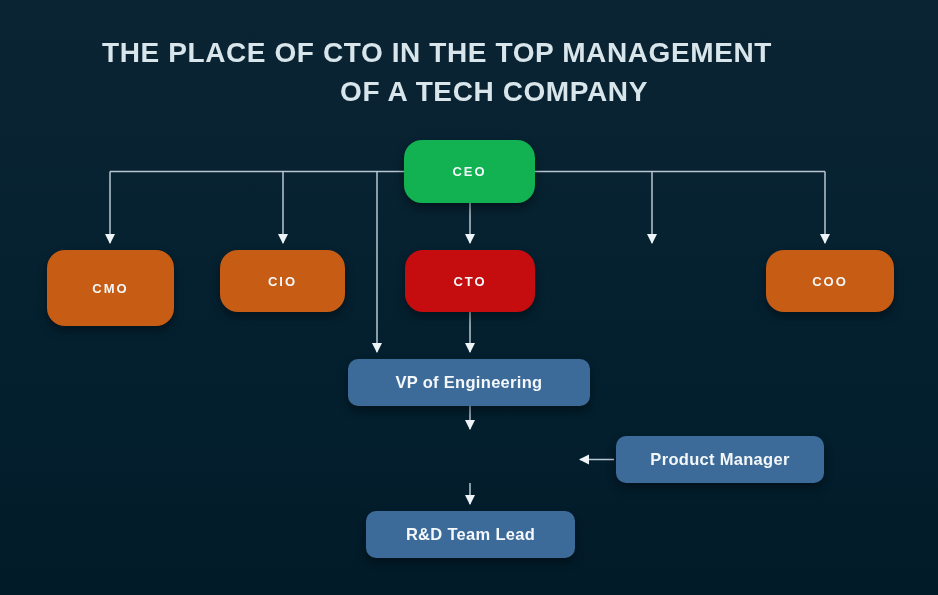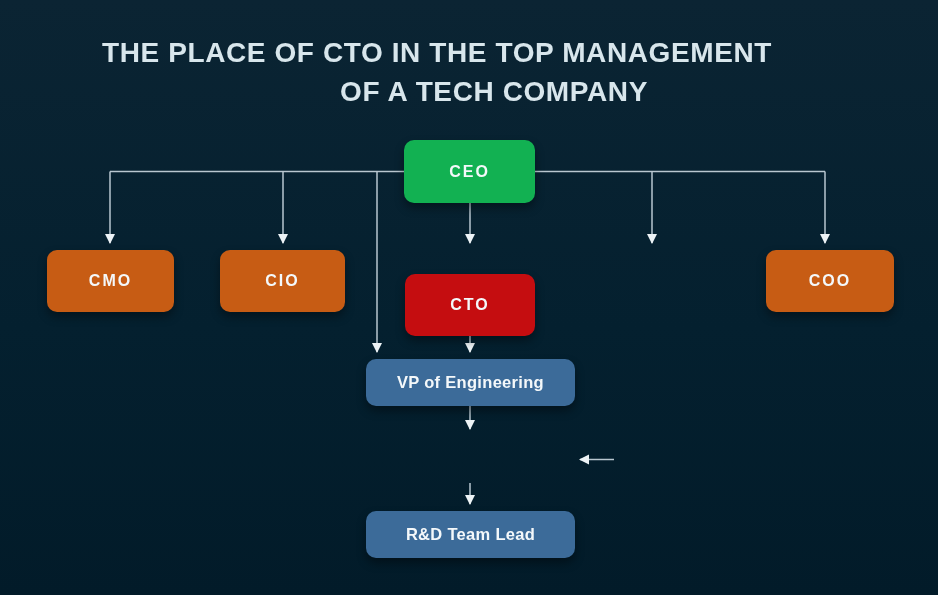"CEO" .node-clevel { border-radius: 10px -> 18px; font-size: 16px -> 13px }
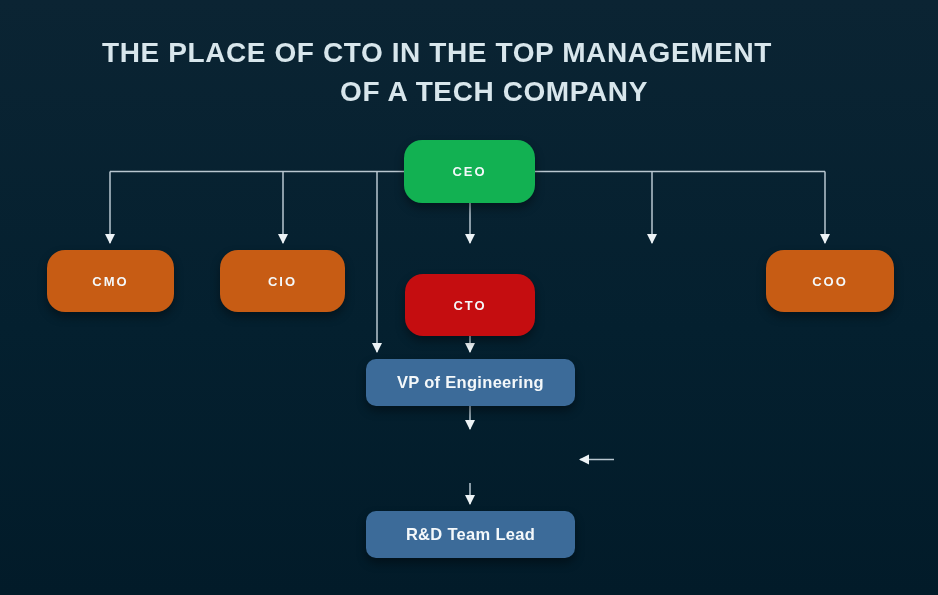"CMO" .n-cmo { height: 62px -> 76px }
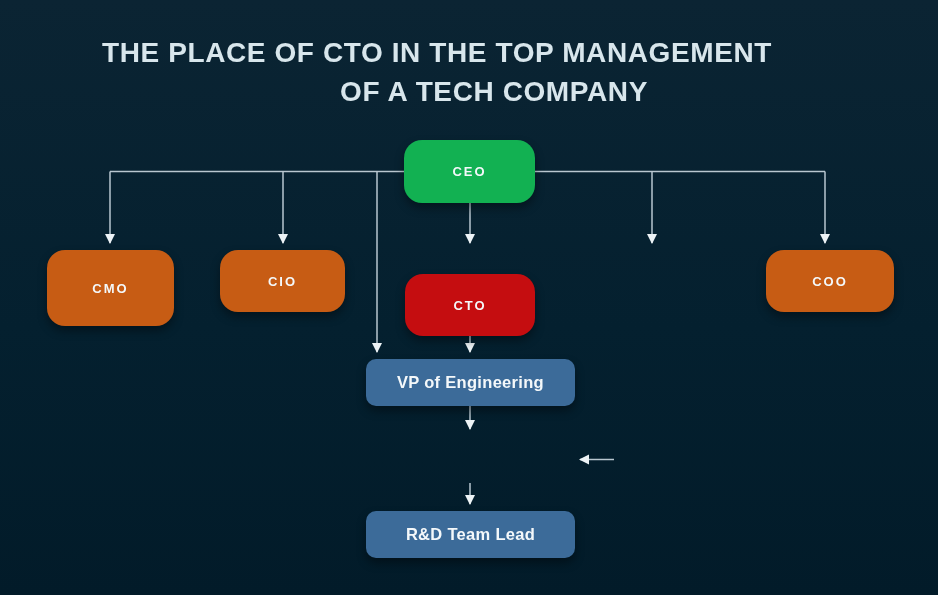"CTO" .n-cto { margin-top: 24px -> none }
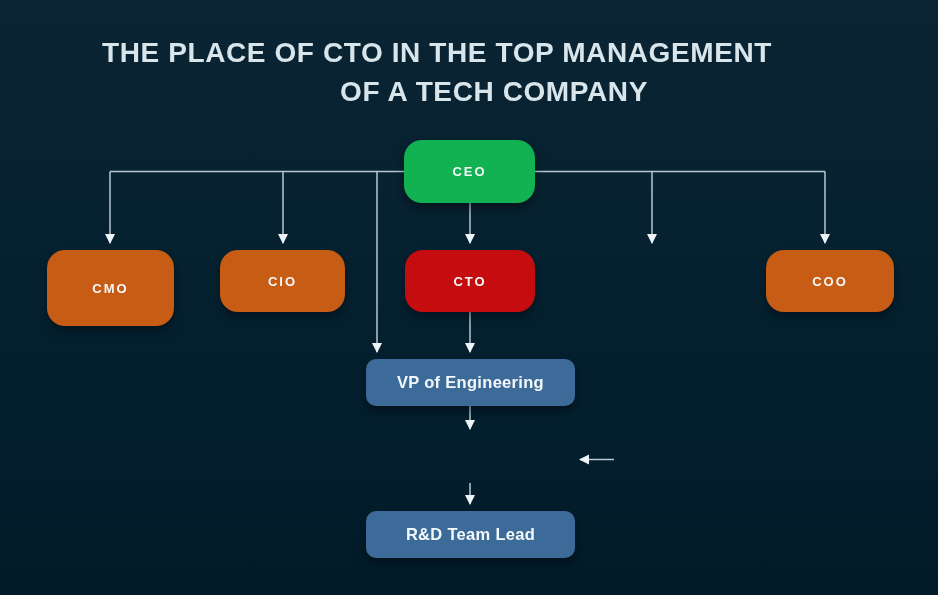"VP of Engineering" .n-vp { left: 366px -> 348px; width: 209px -> 242px }
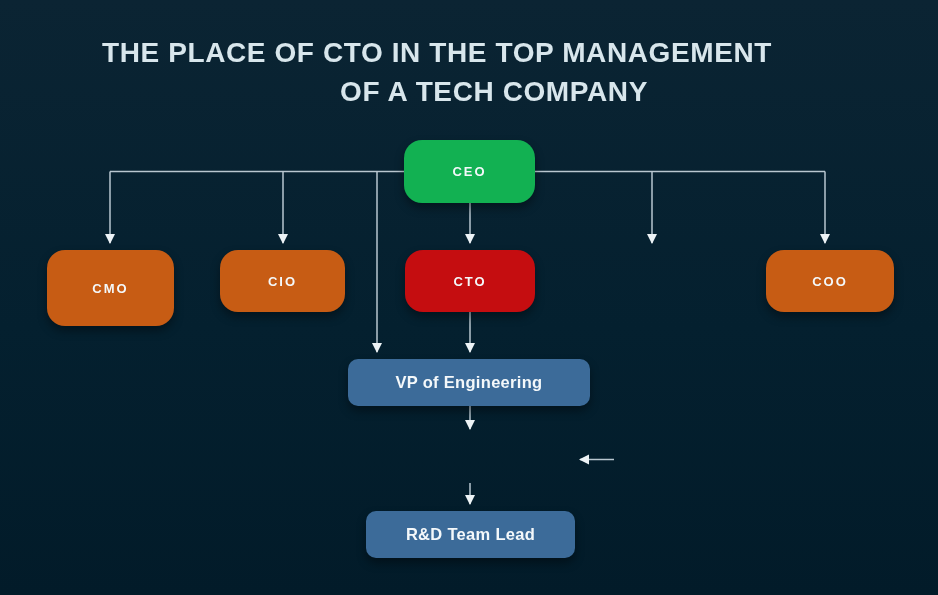"Product Manager" div.node { html: none -> <div> <span>Product Manager</span> </div> }
